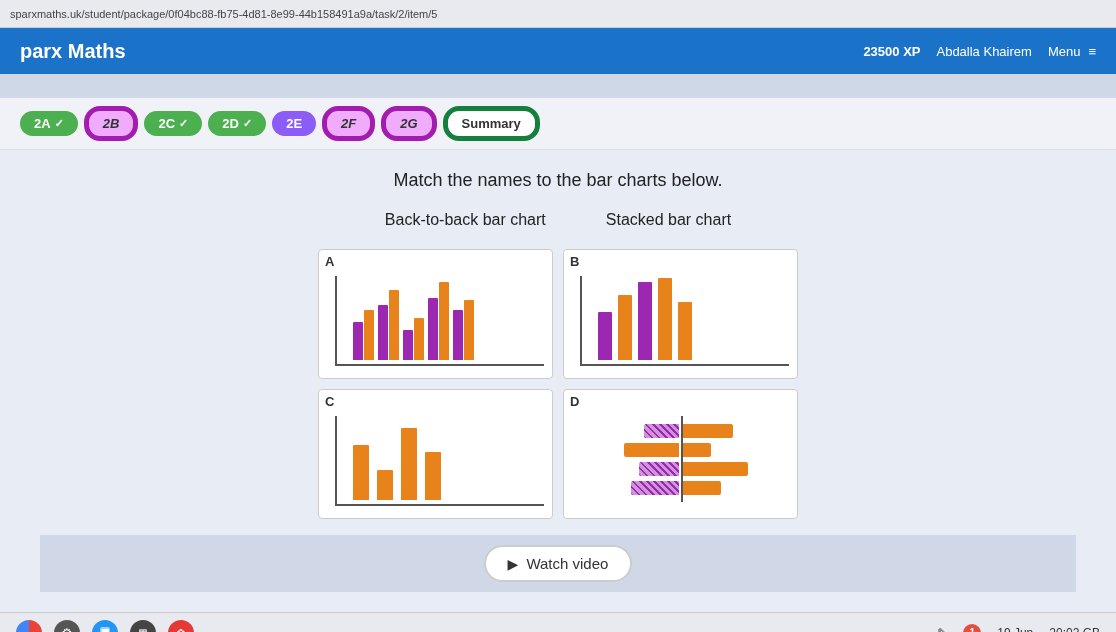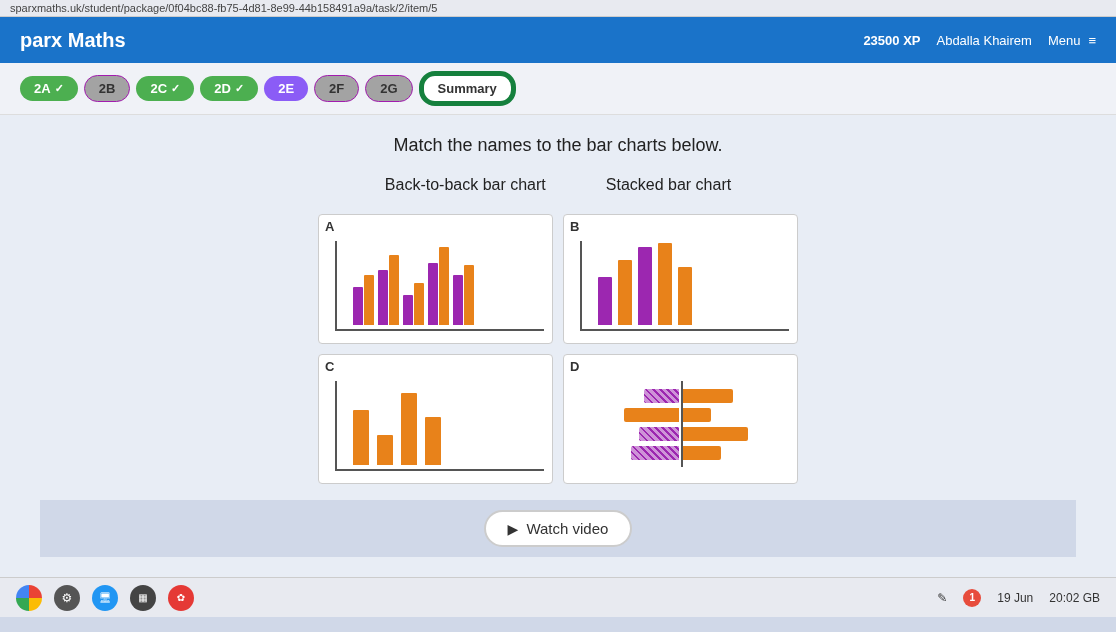"sparxmaths.uk/student/package/0f04bc88-f" .browser-bar { height: 17px -> 28px }
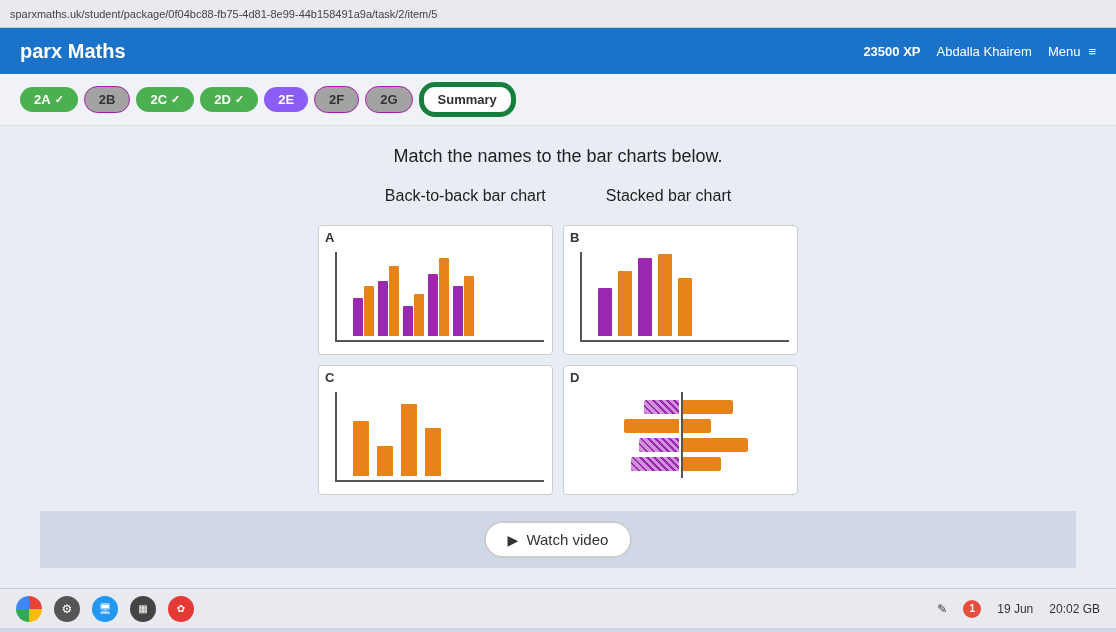"2A" .nav-tabs { margin-top: none -> 24px }
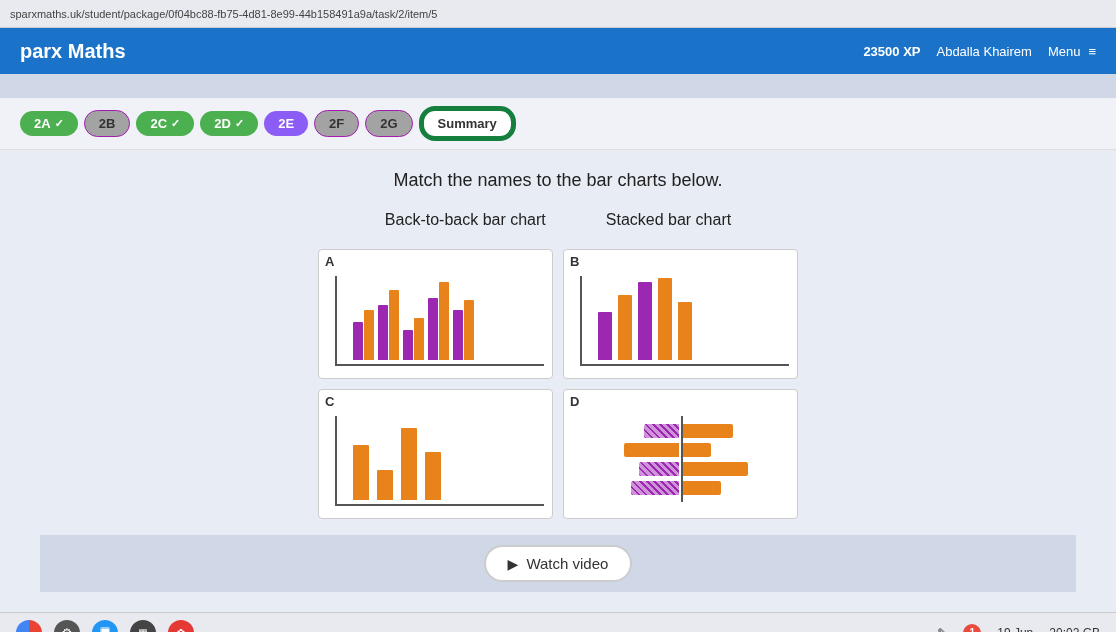"2B" .tab-default { background: #a3a3a3 -> #f0abfc; border: 1px solid #a21caf -> 5px solid #a21caf; font-style: none -> italic }
